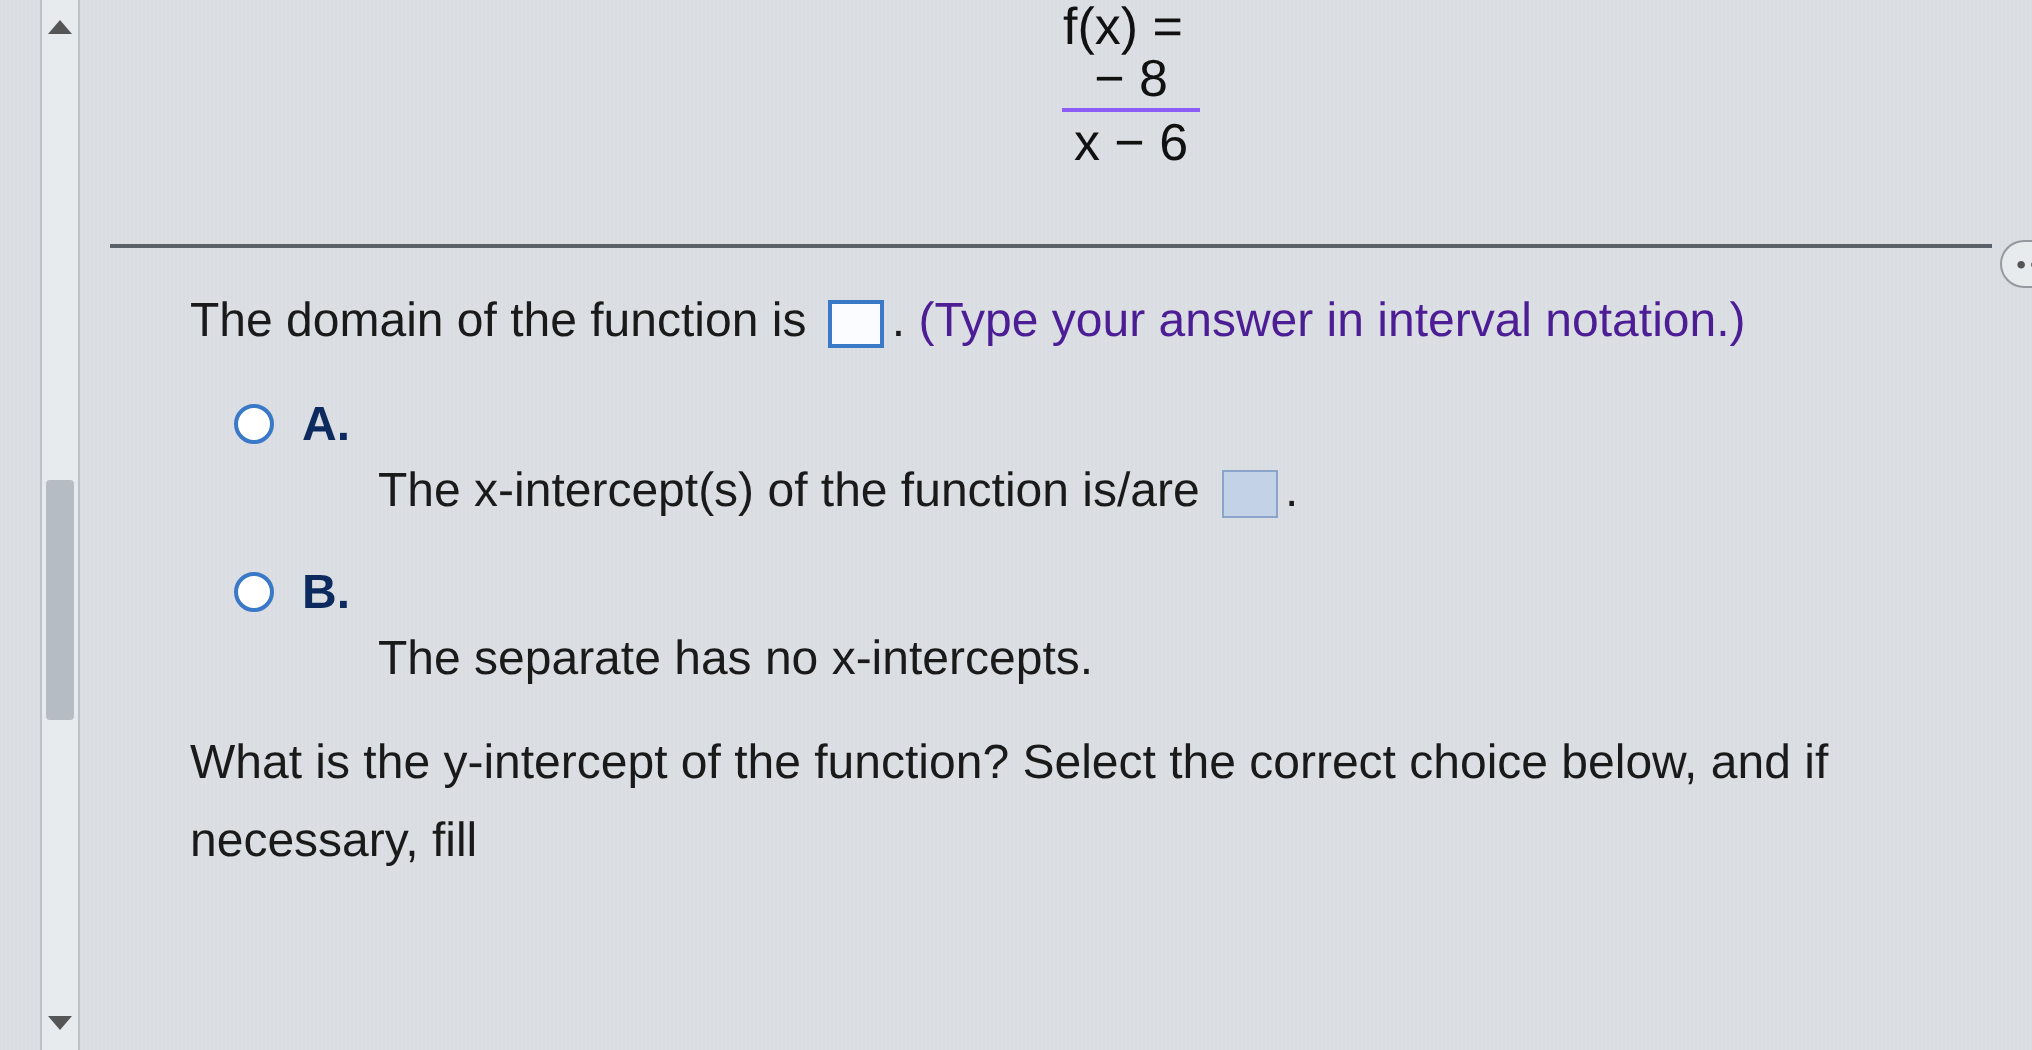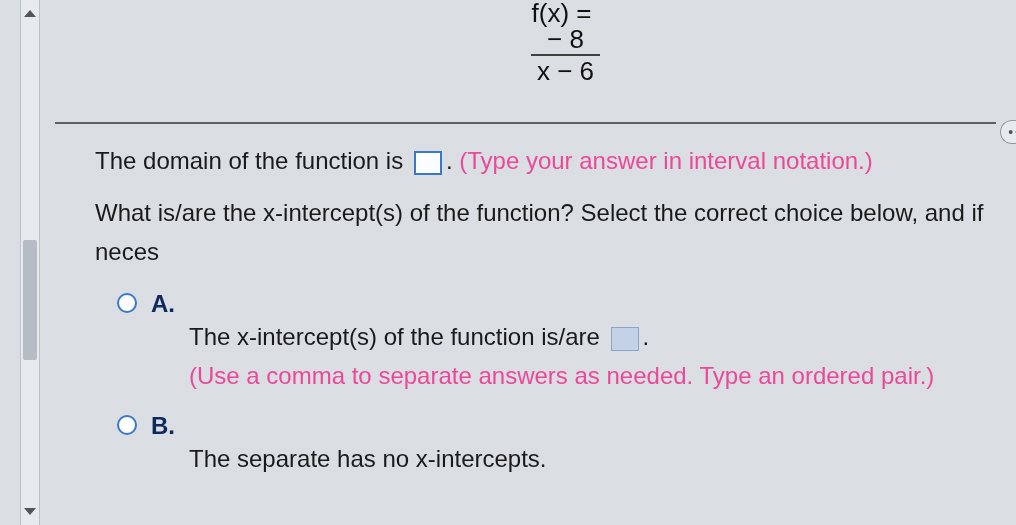"x − 6" .fraction .den { border-top: 2px solid #404040 -> 2px solid #8b5cf6 }
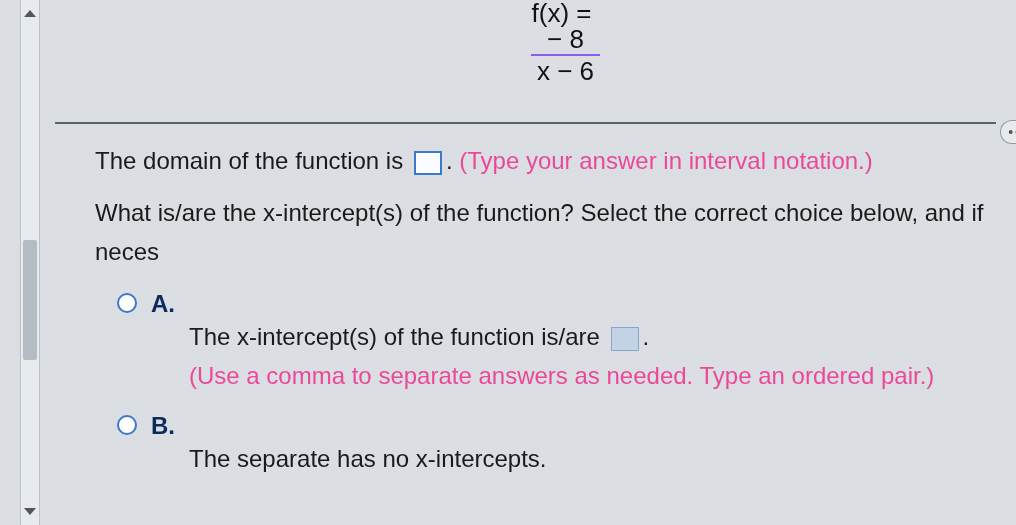"(Type your answer in interval" .hint { color: #ec4899 -> #4c1d95 }
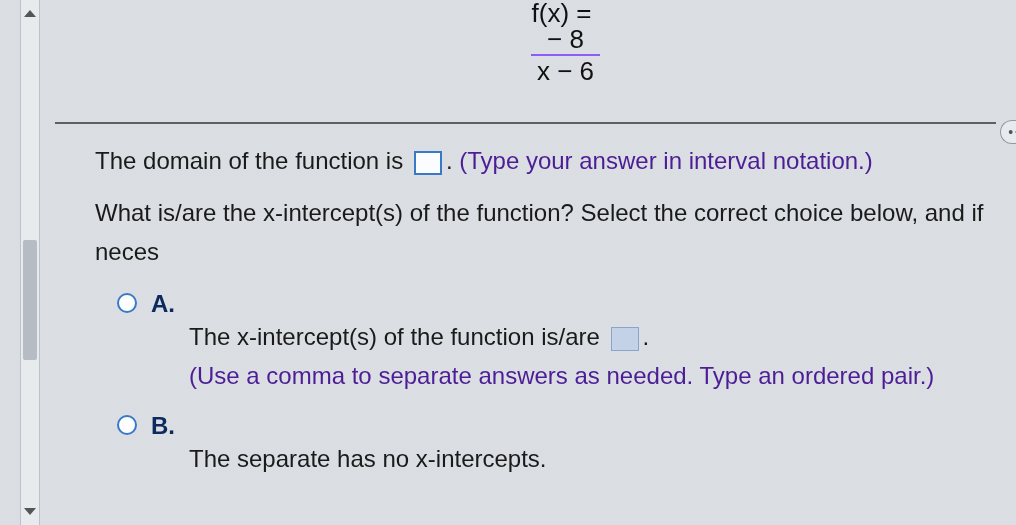"What is/are the x-intercept(s) of" div.q-line { html: <div>What is/are the x-intercept(s) of the function? Select the correct choice below, and if neces</div> -> none }
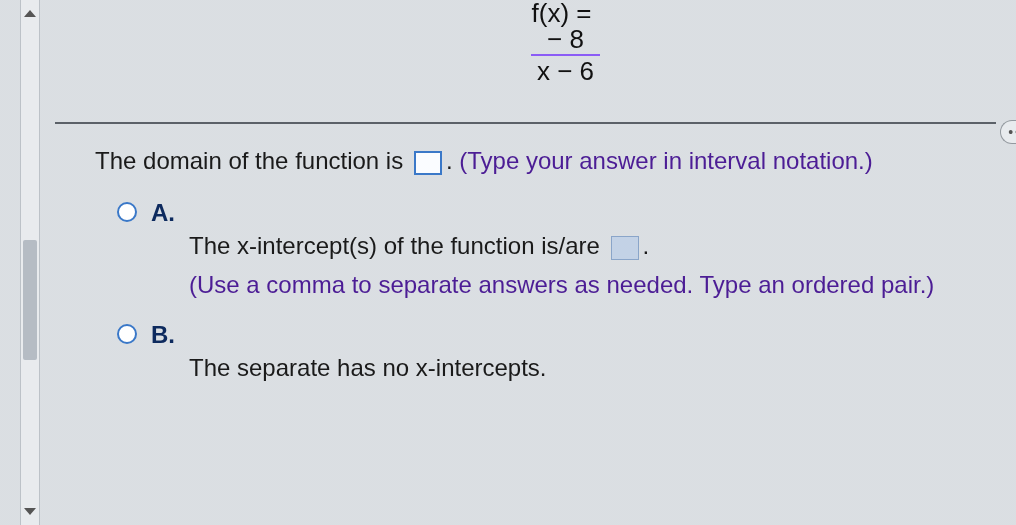"(Use a comma to separate" span.hint { html: <span>(Use a comma to separate answers as needed. Type an ordered pair.)</span> -> none }
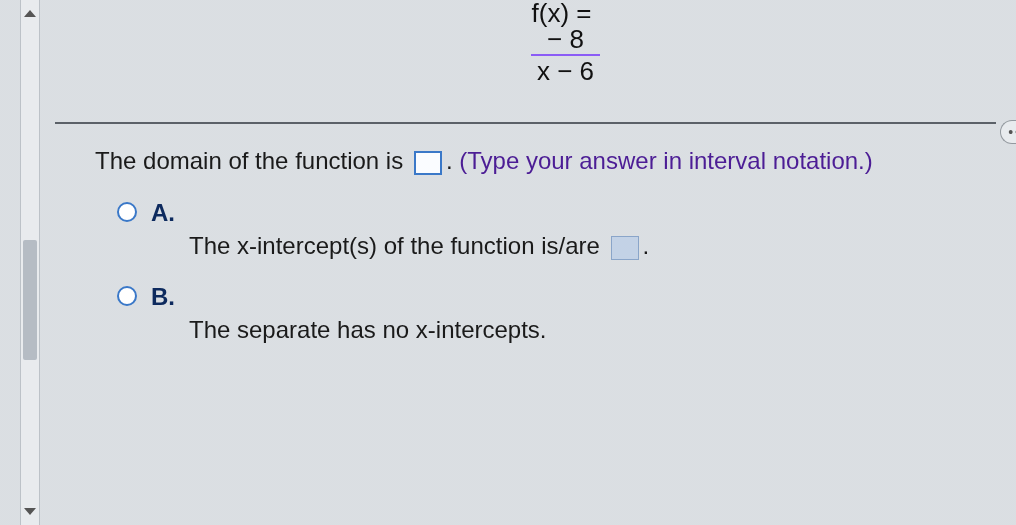"What is the y-intercept of" div.q-line { html: none -> <div>What is the y-intercept of the function? Select the correct choice below, and if necessary, fill</div> }
